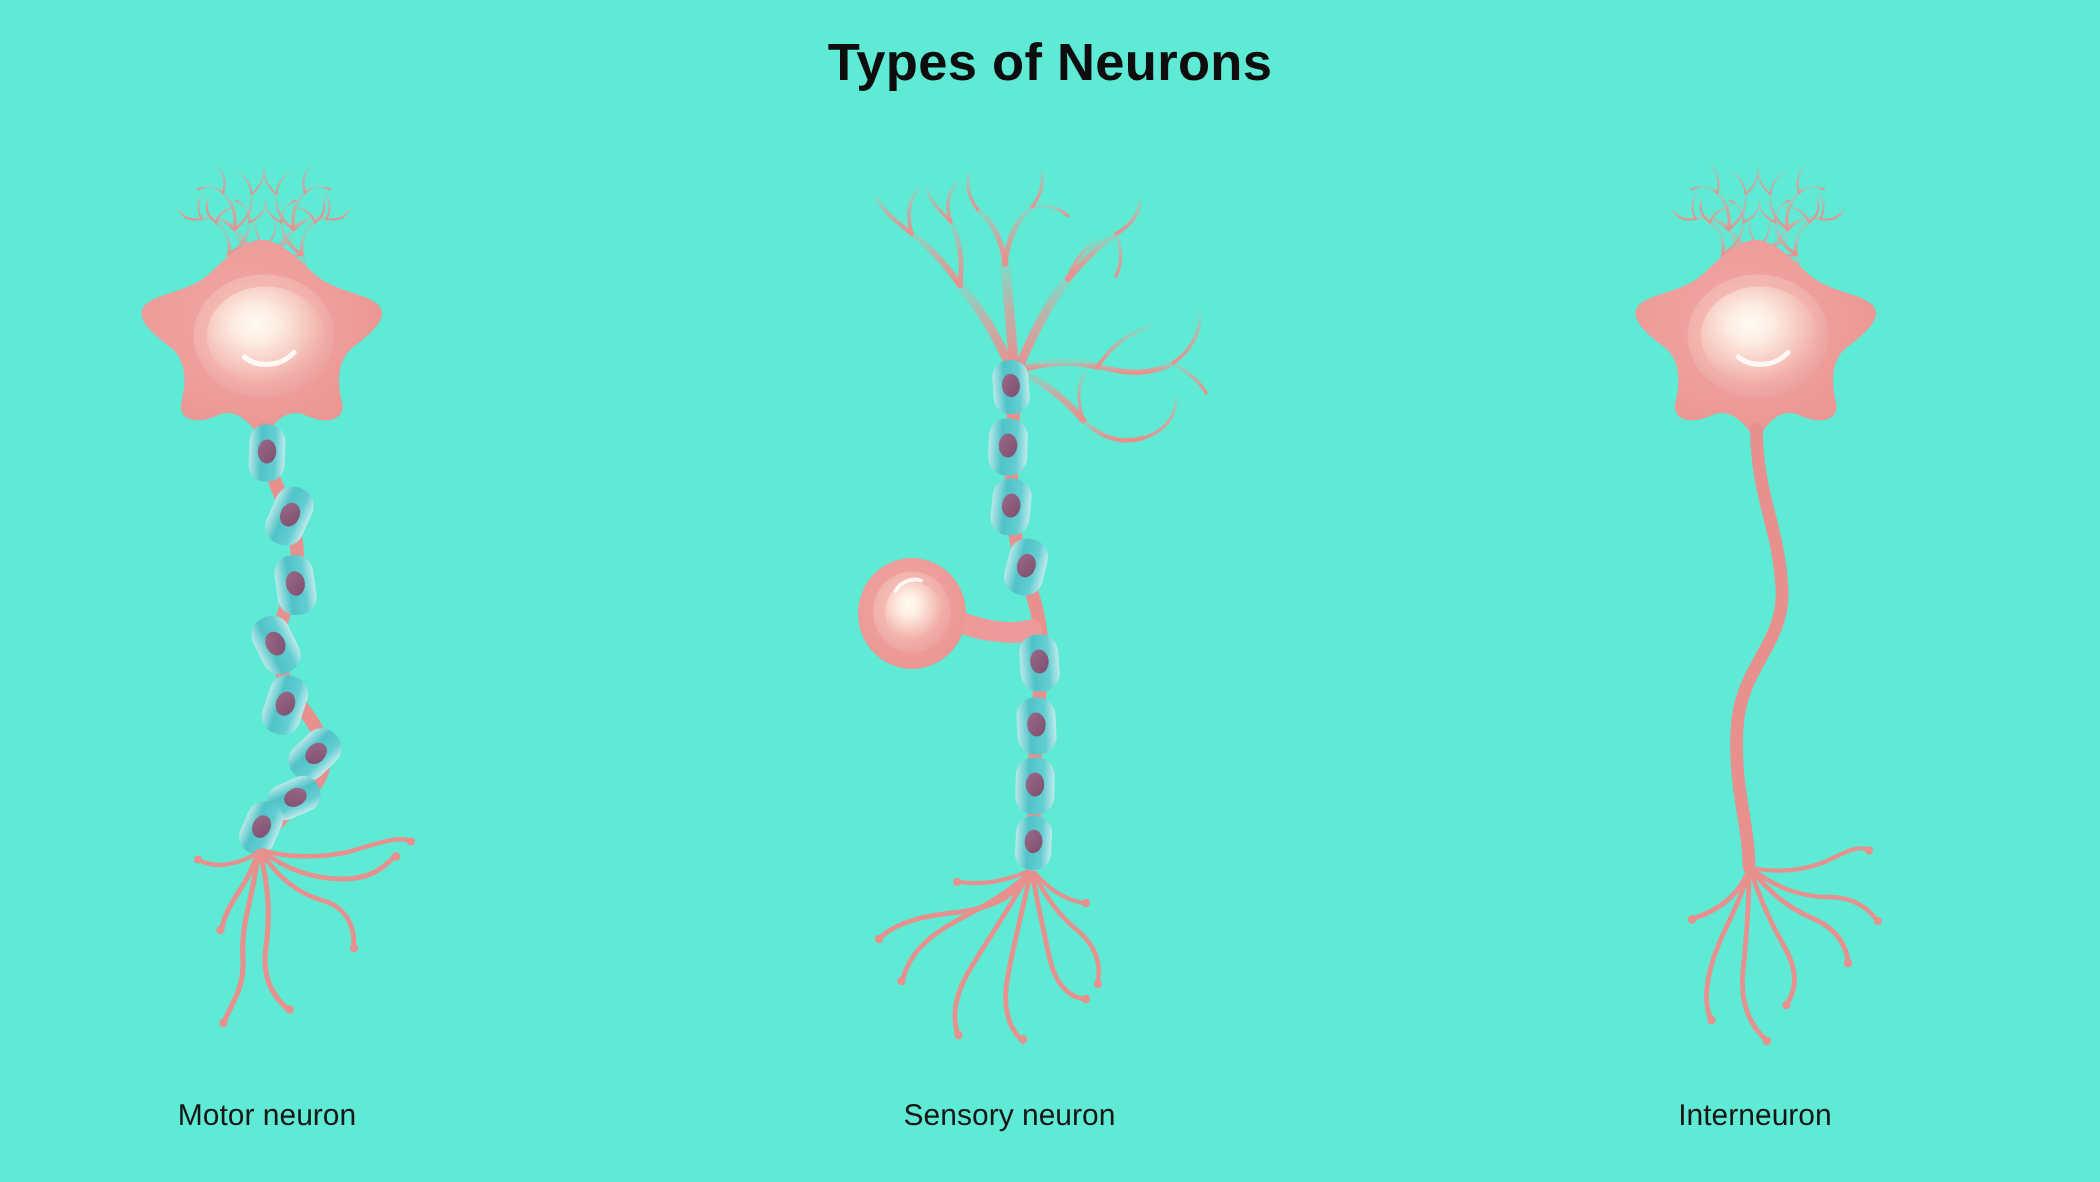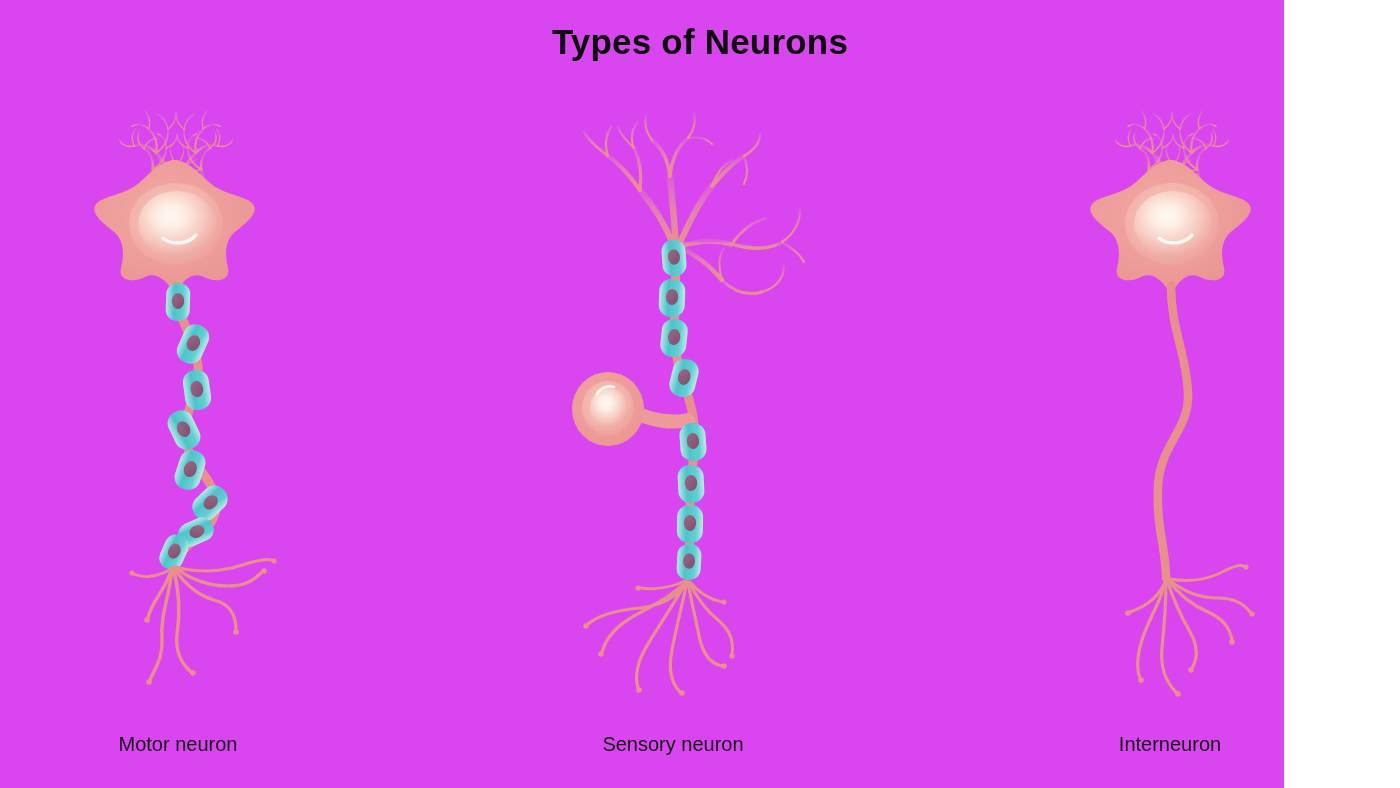"Types of Neurons" #stage { background: #d946ef -> #5eead4; width: 1284px -> 1400px }
